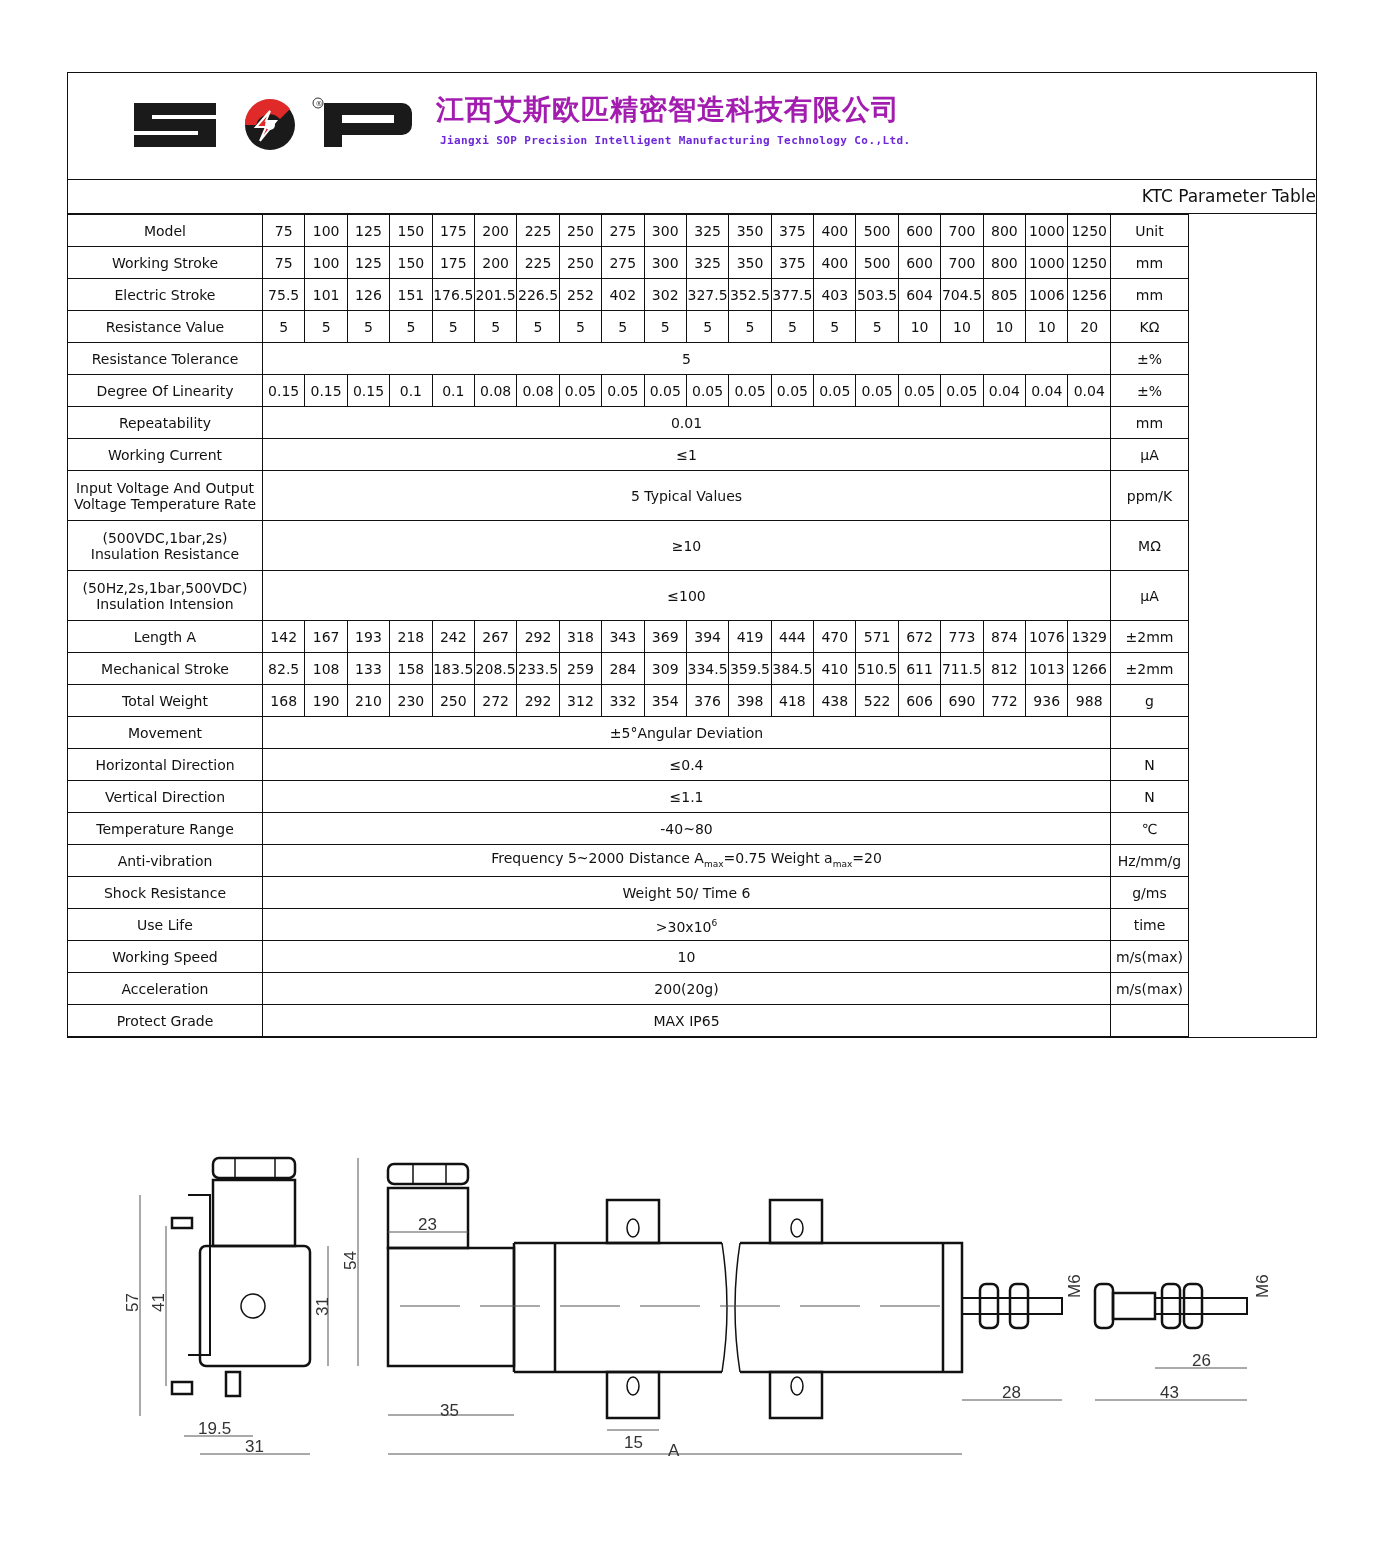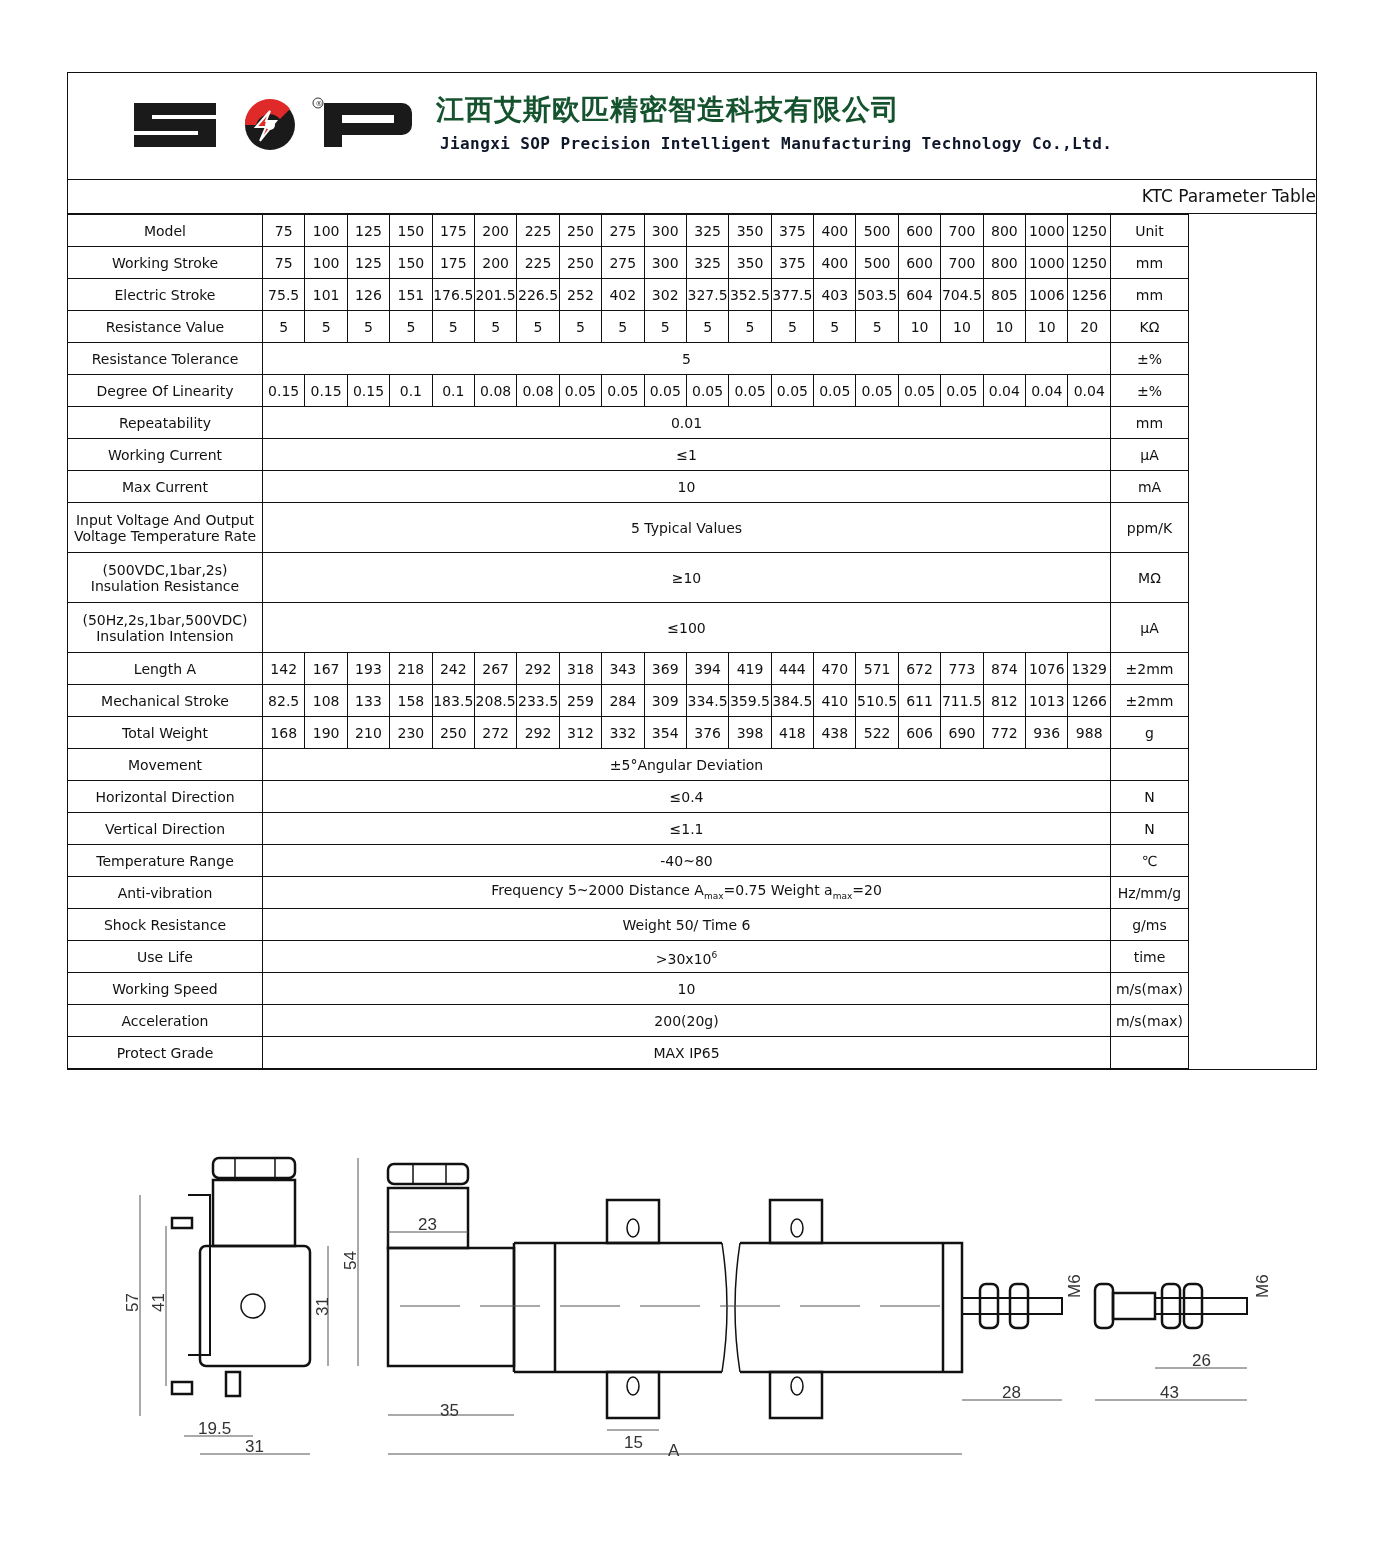"江西艾斯欧匹精密智造科技有限公司" .company-cn { color: #14532d -> #a21caf }
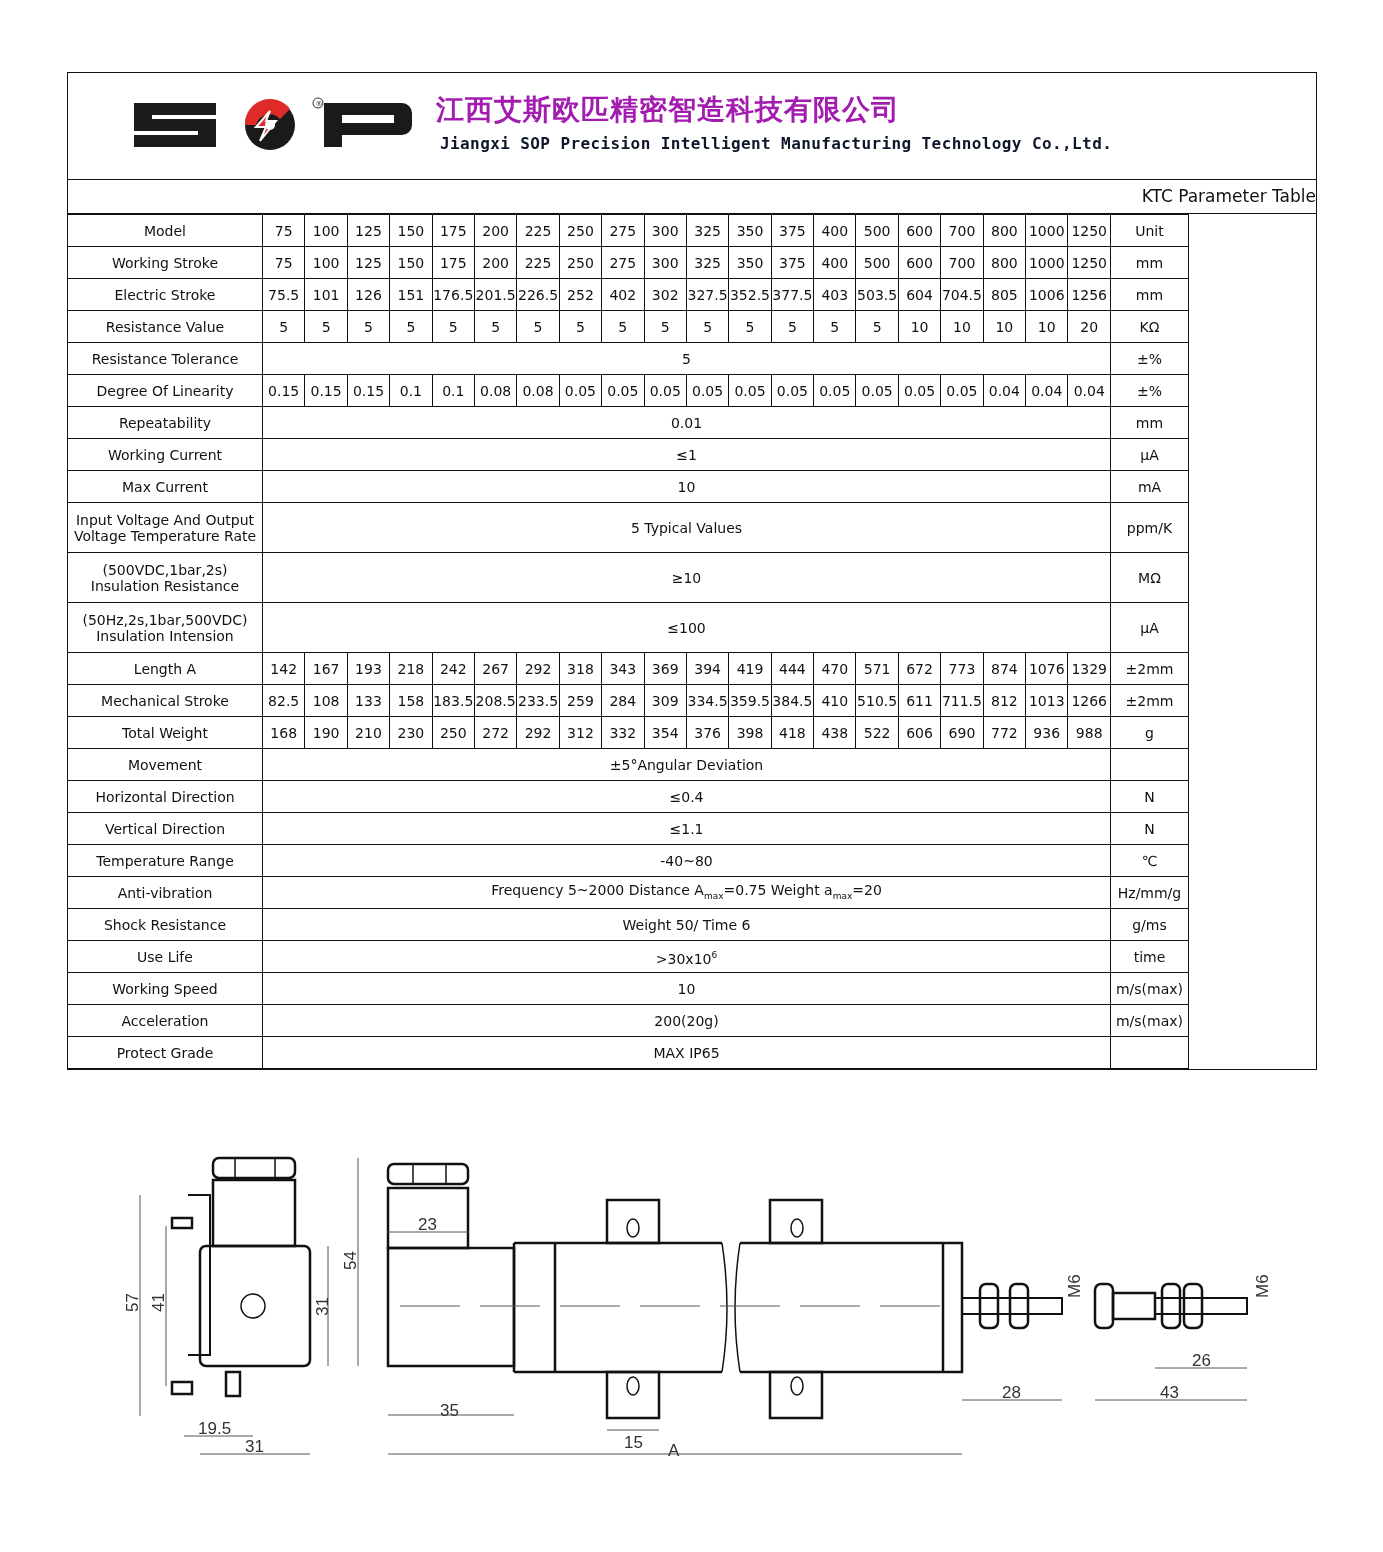"Jiangxi SOP Precision Intelligent" .company-en { color: #0f172a -> #6d28d9; font-size: 16px -> 11px }
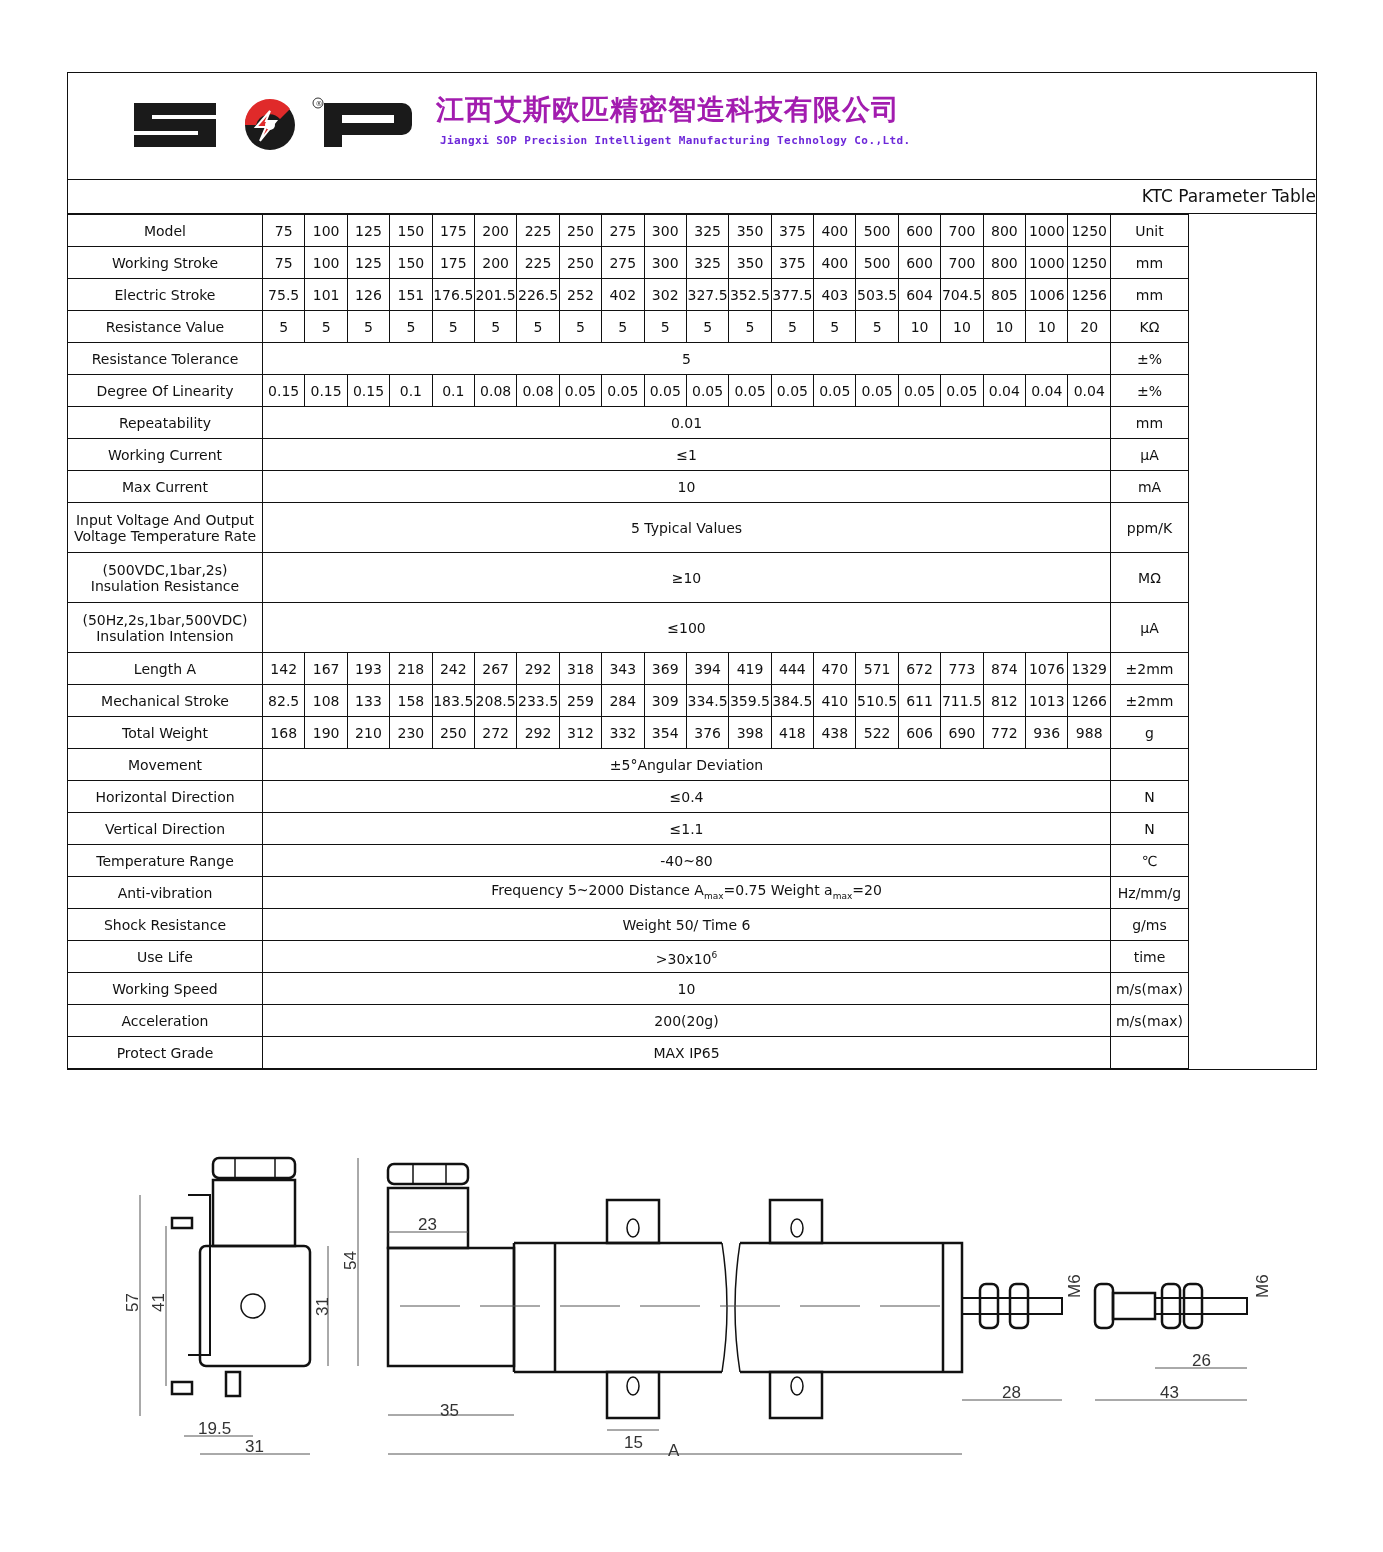"Max Current" tr { html: <tr> <td>Max Current</td> <td>10</td> <td>mA</td> </tr> -> none }
